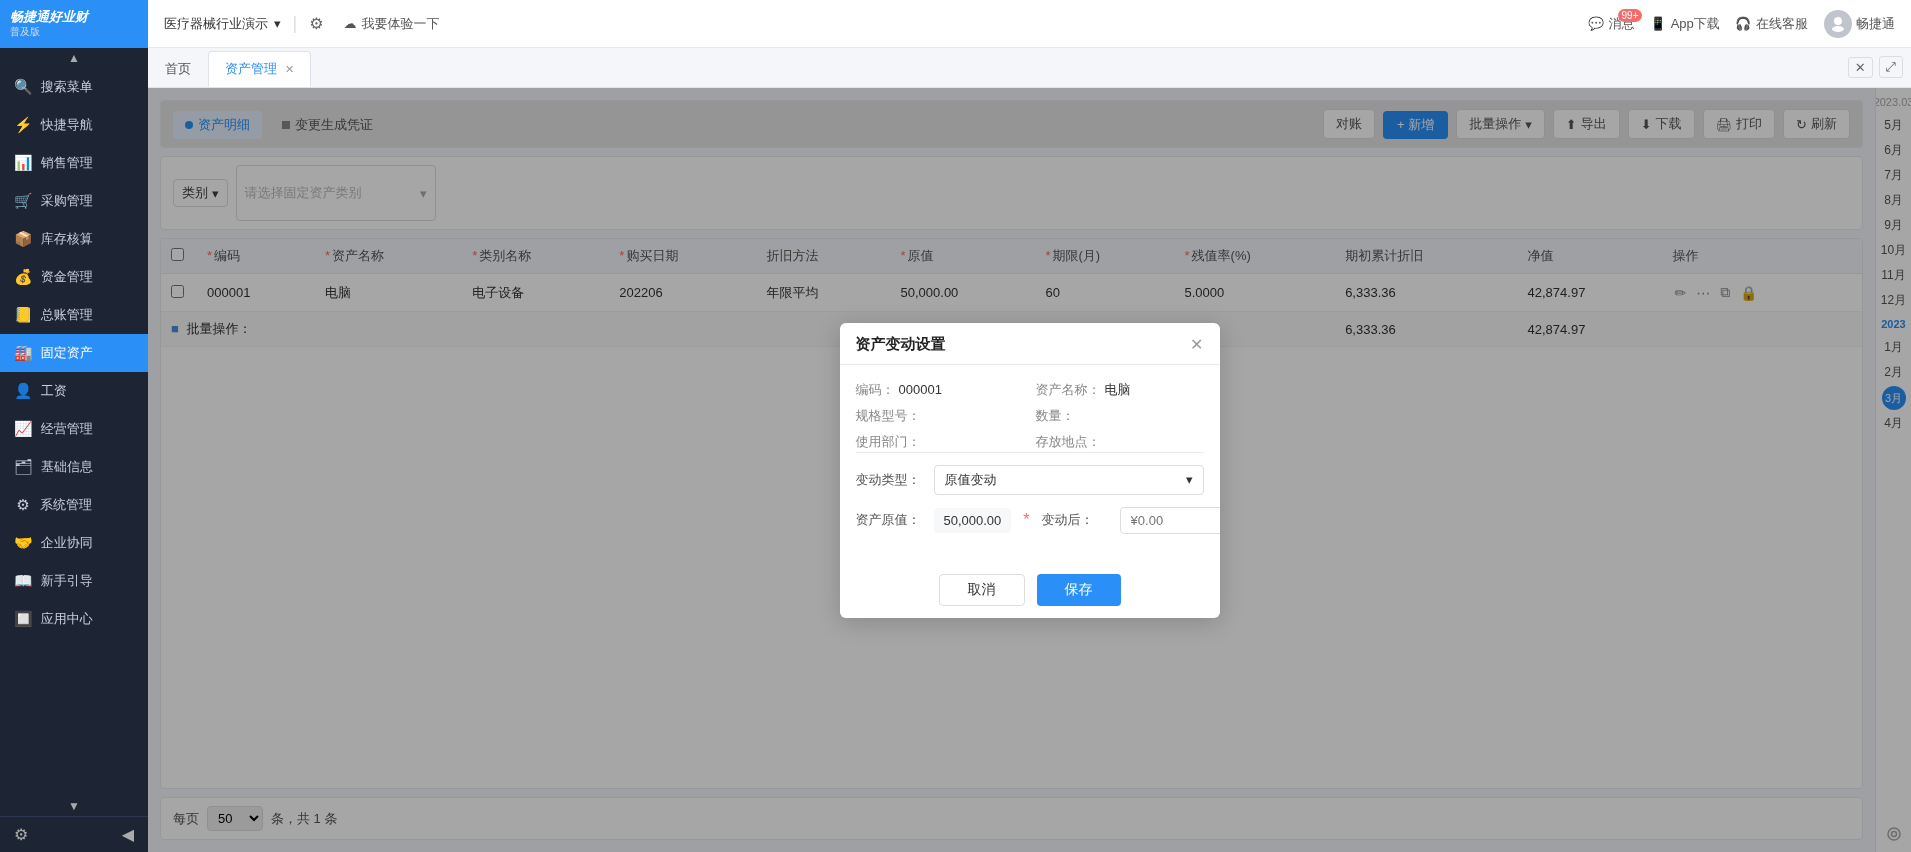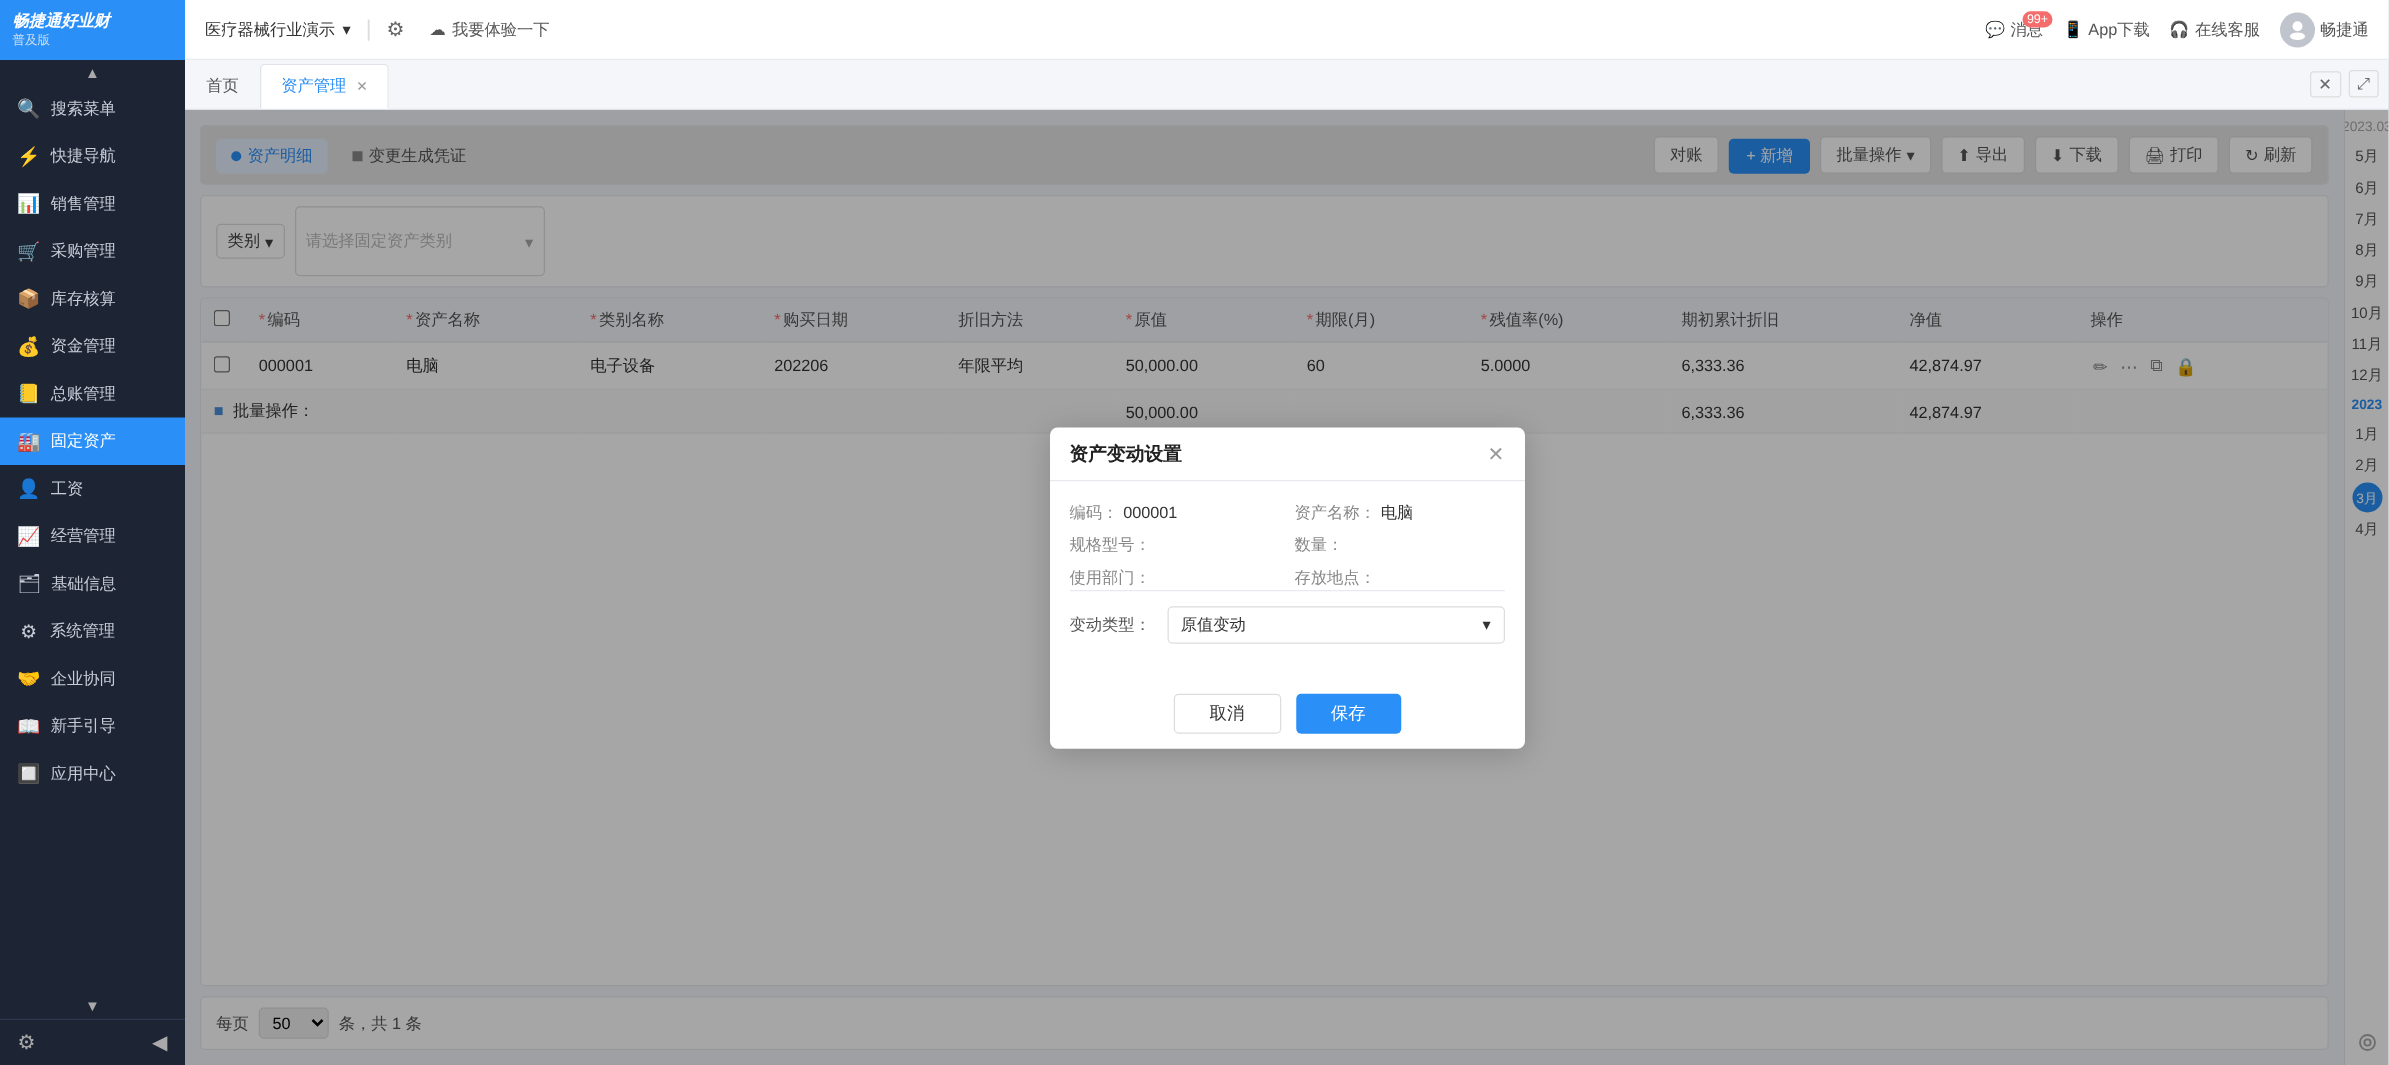"资产原值：" div.modal-field-row { html: none -> <div> <span>资产原值：</span> <span>50,000.00</span> <span>*</span> <span>变动后：</span> <input> </div> }
